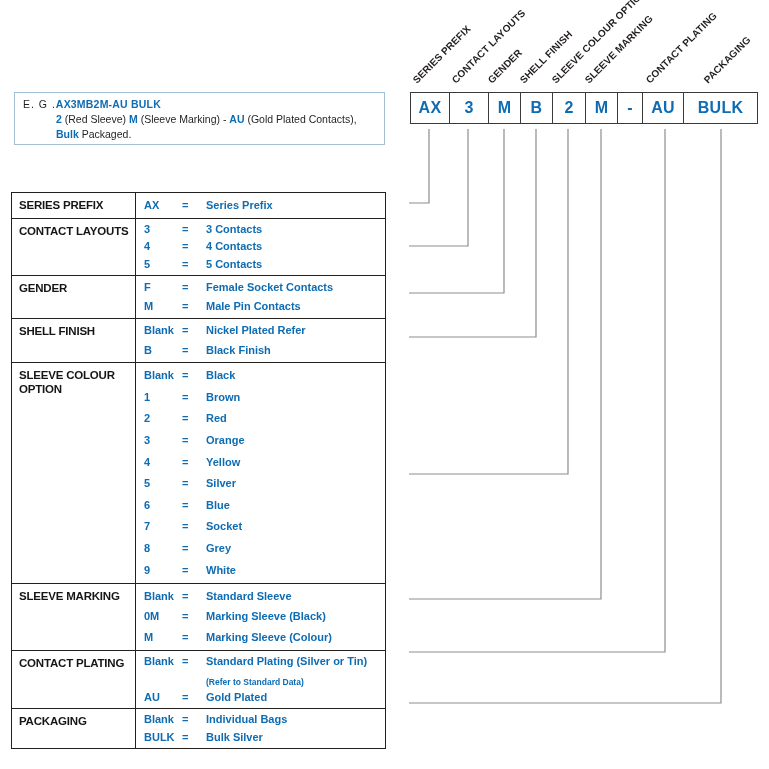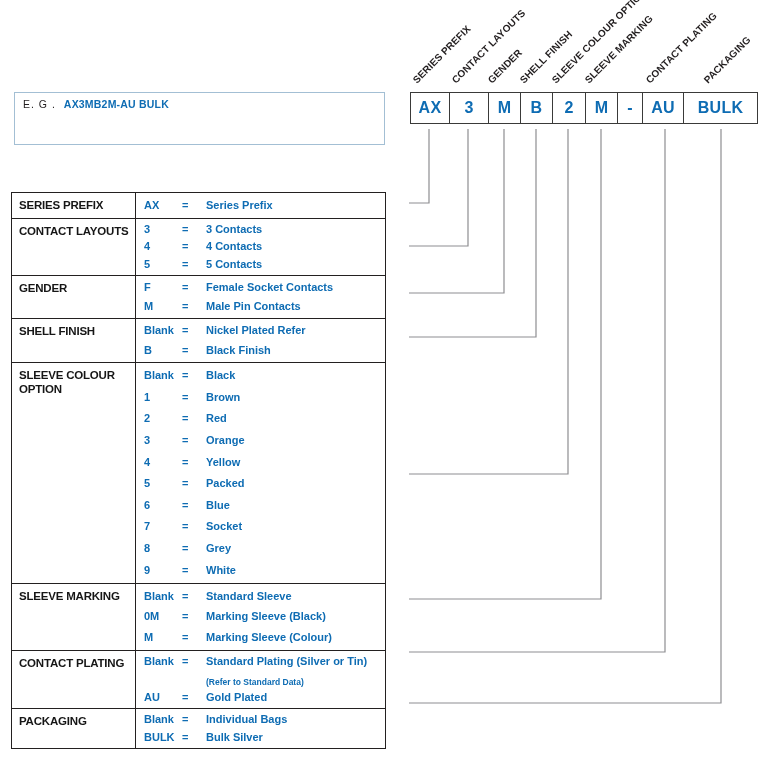"E. G ." .eg-line1 { gap: 8px -> none }
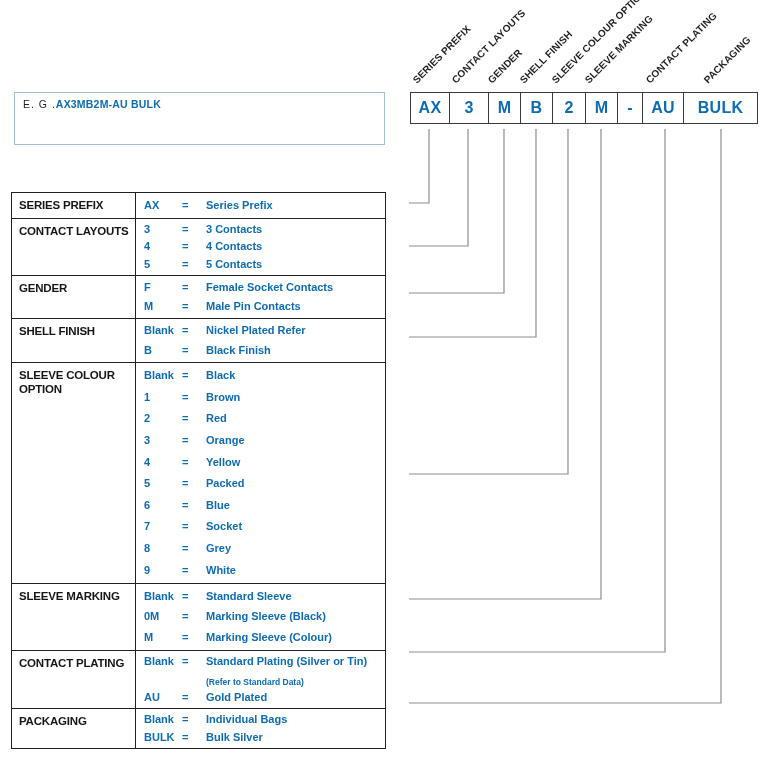"2 (Red Sleeve) M (Sleeve" div.eg-line { html: none -> <div><span>2</span><span> (Red Sleeve) </span><span>M</span><span> (Sleeve Marking) - </span><span>AU</span><span> (Gold Plated Contacts), </span><span>Bulk</span><span> Packaged.</span></div> }
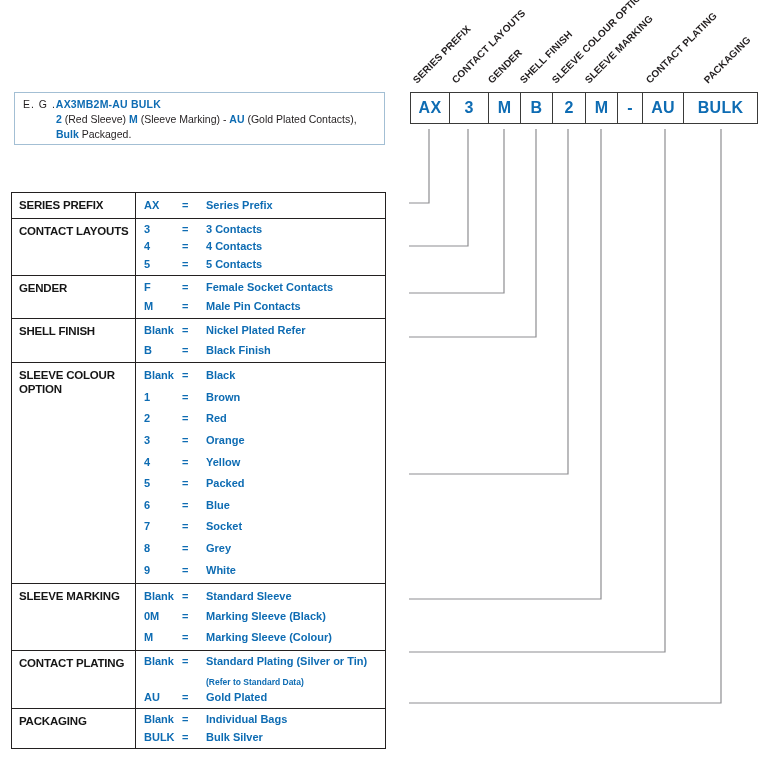"Packed" span { text: Packed -> Silver }
